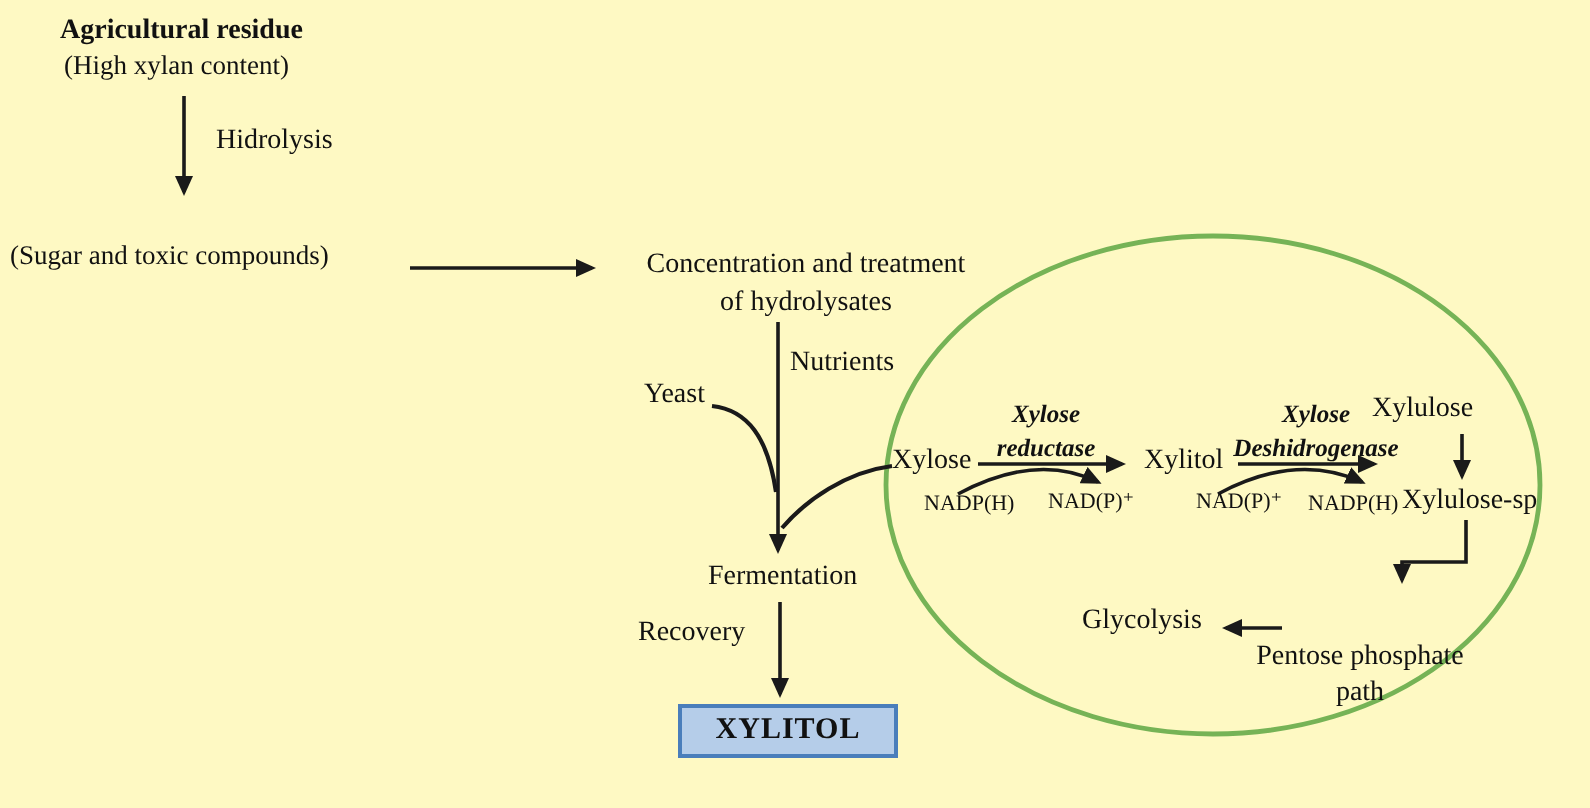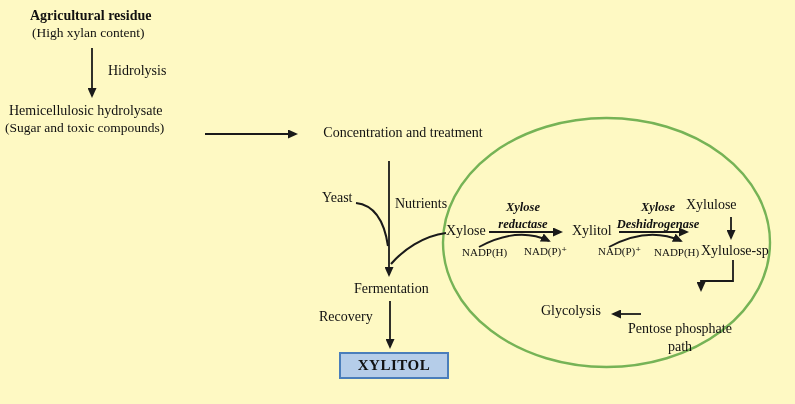"Hemicellulosic hydrolysate" div.lbl { html: <div>Hemicellulosic hydrolysate</div> -> none }
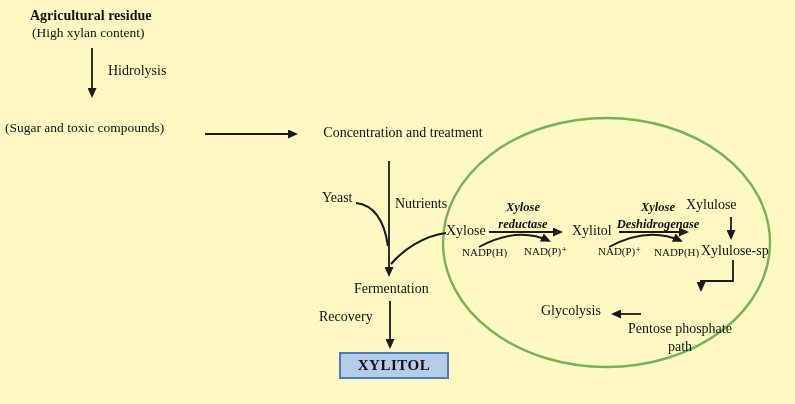"of hydrolysates" div { html: none -> <div>of hydrolysates</div> }
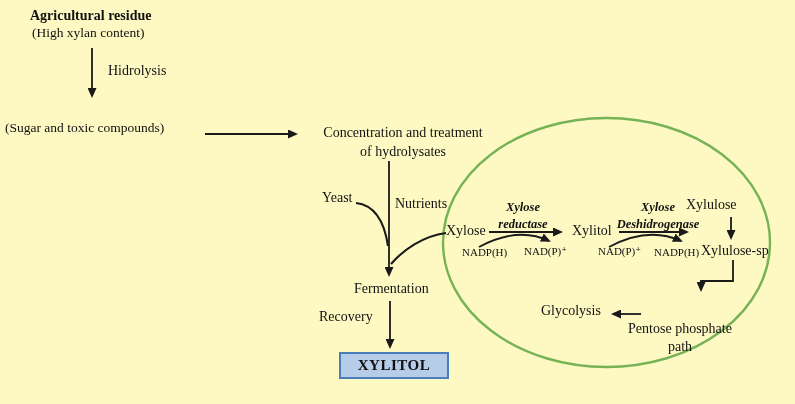"Nutrients" div.lbl { margin-top: 22px -> none }
